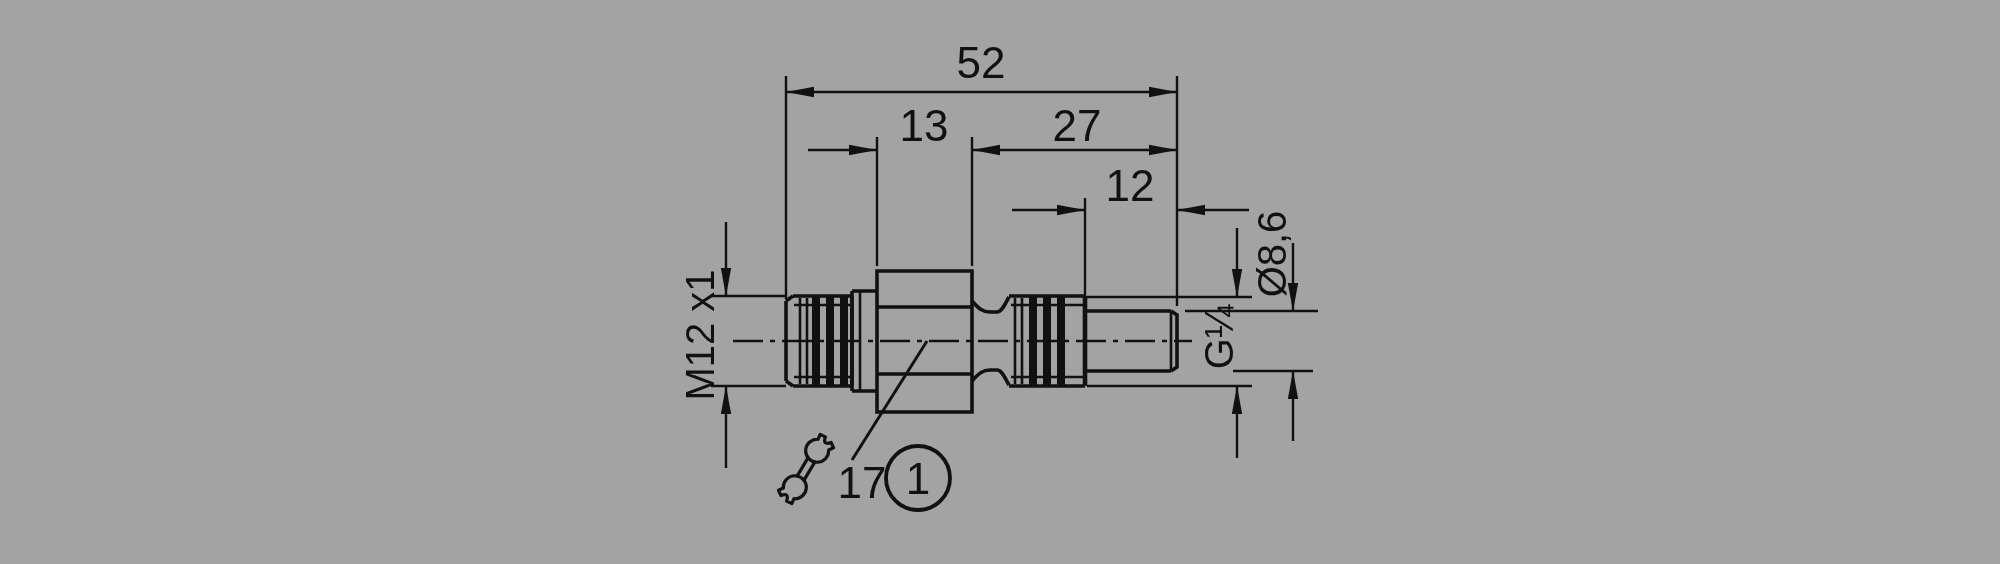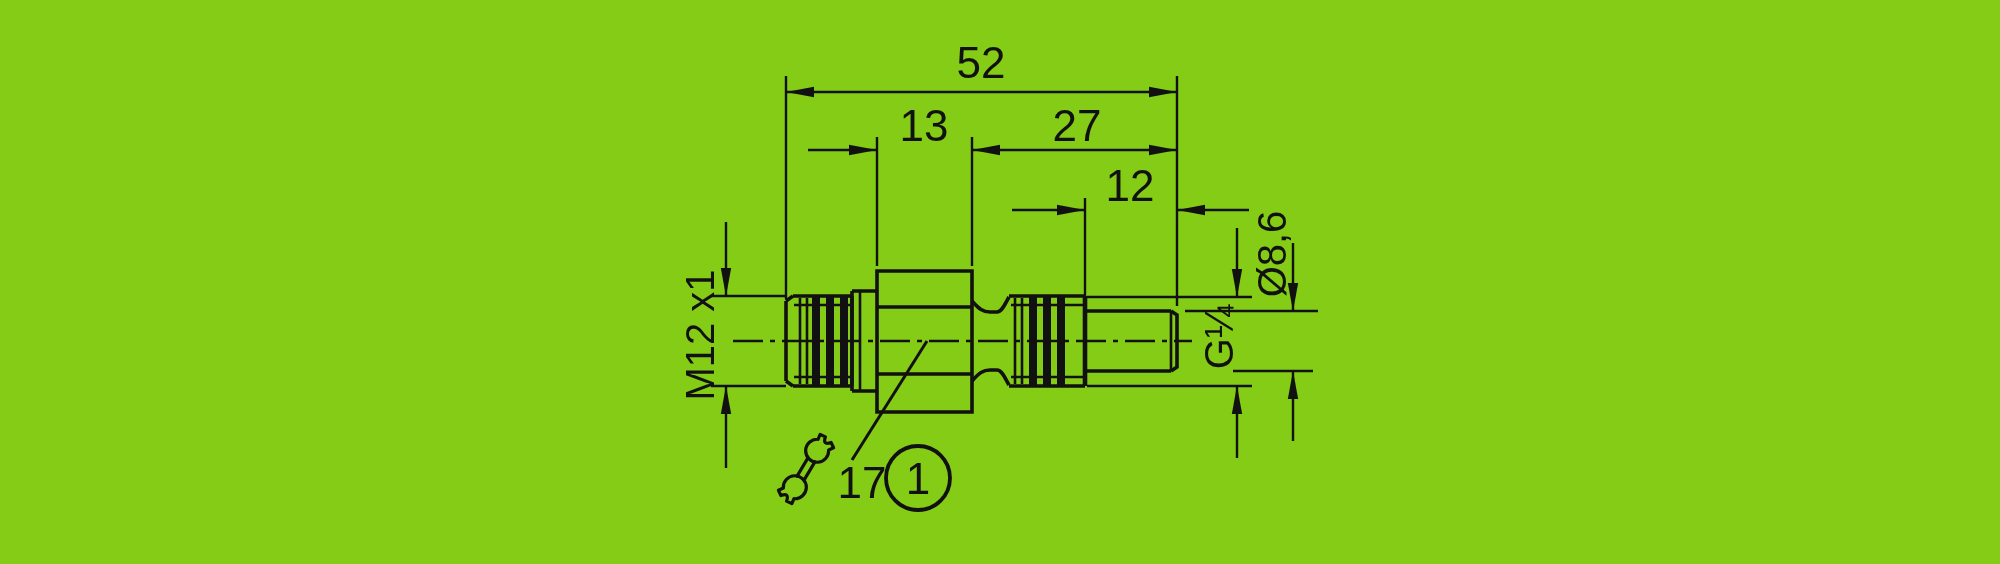"52" .stage { background: #84cc16 -> #a3a3a3 }
